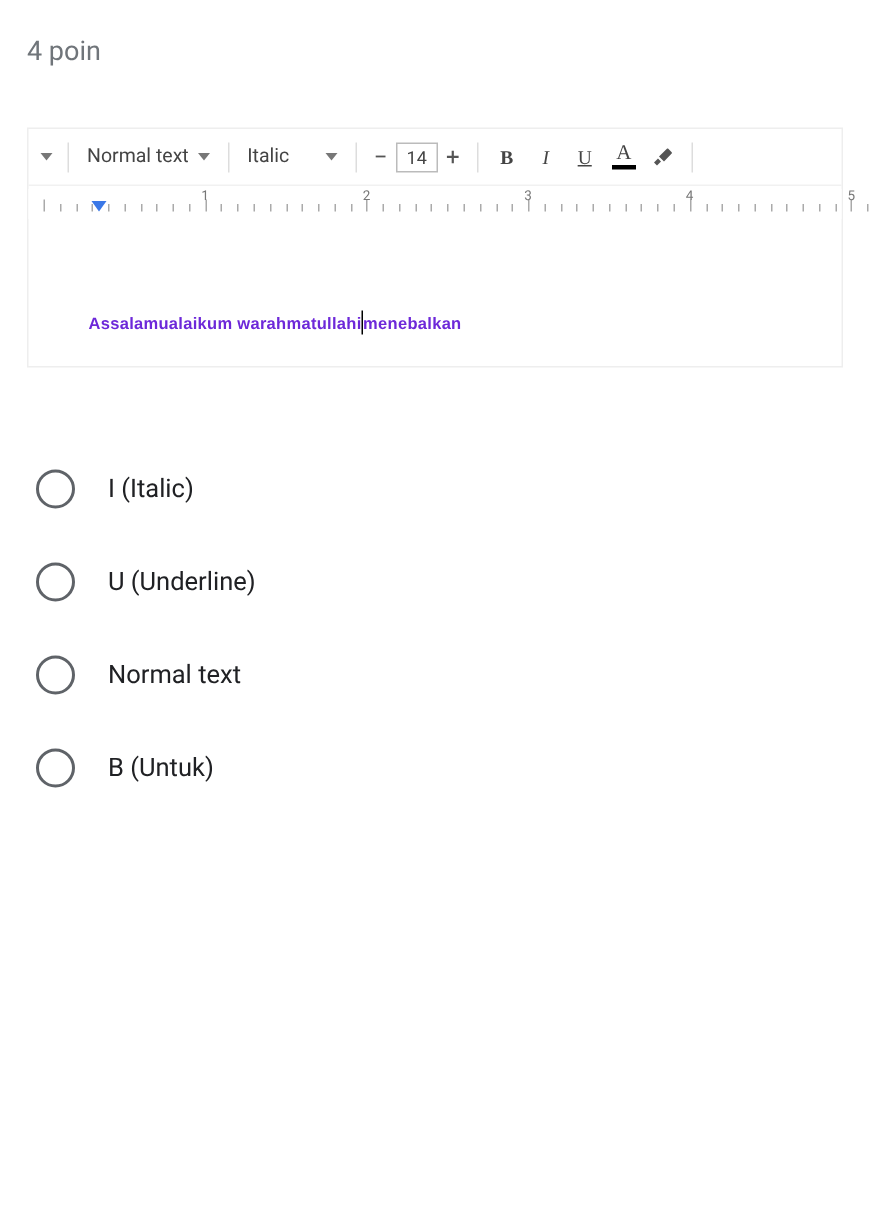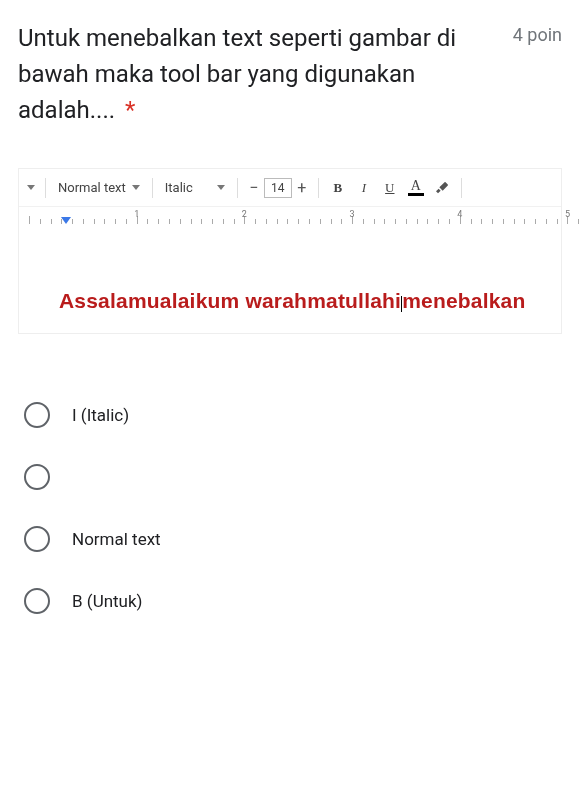"Untuk menebalkan text seperti gambar" div.question-text { html: <div> <span>Untuk menebalkan text seperti gambar di bawah maka tool bar yang digunakan adalah....</span> <span>*</span> </div> -> none }
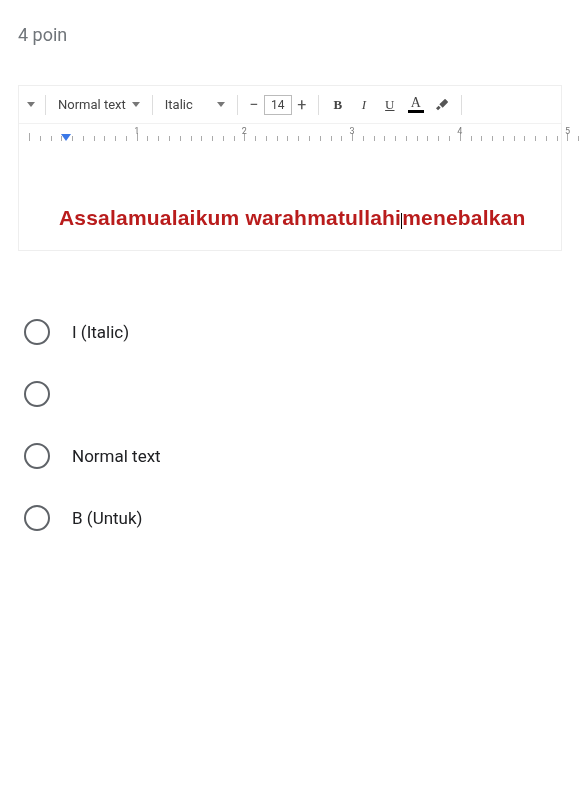"Assalamualaikum warahmatullahi" .doc-text { color: #b91c1c -> #6d28d9; font-size: 21px -> 11px }
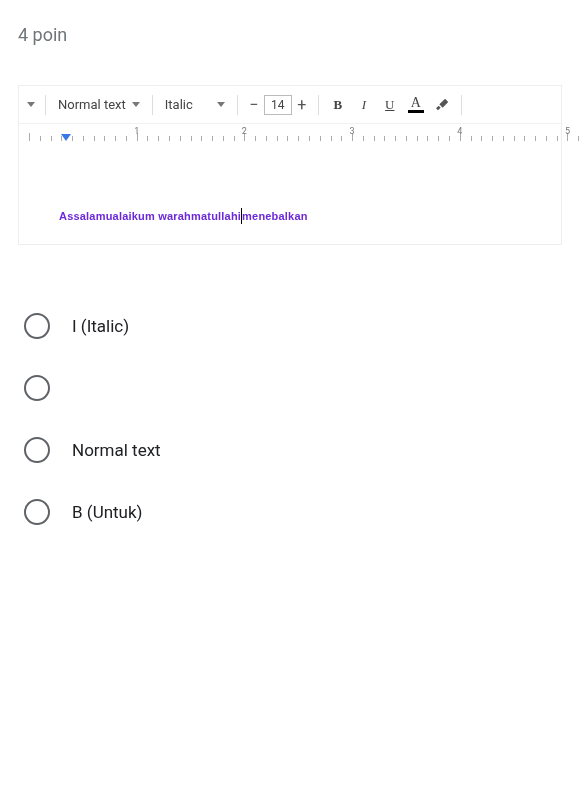"U (Underline)" div.option-label { html: none -> <div>U (Underline)</div> }
